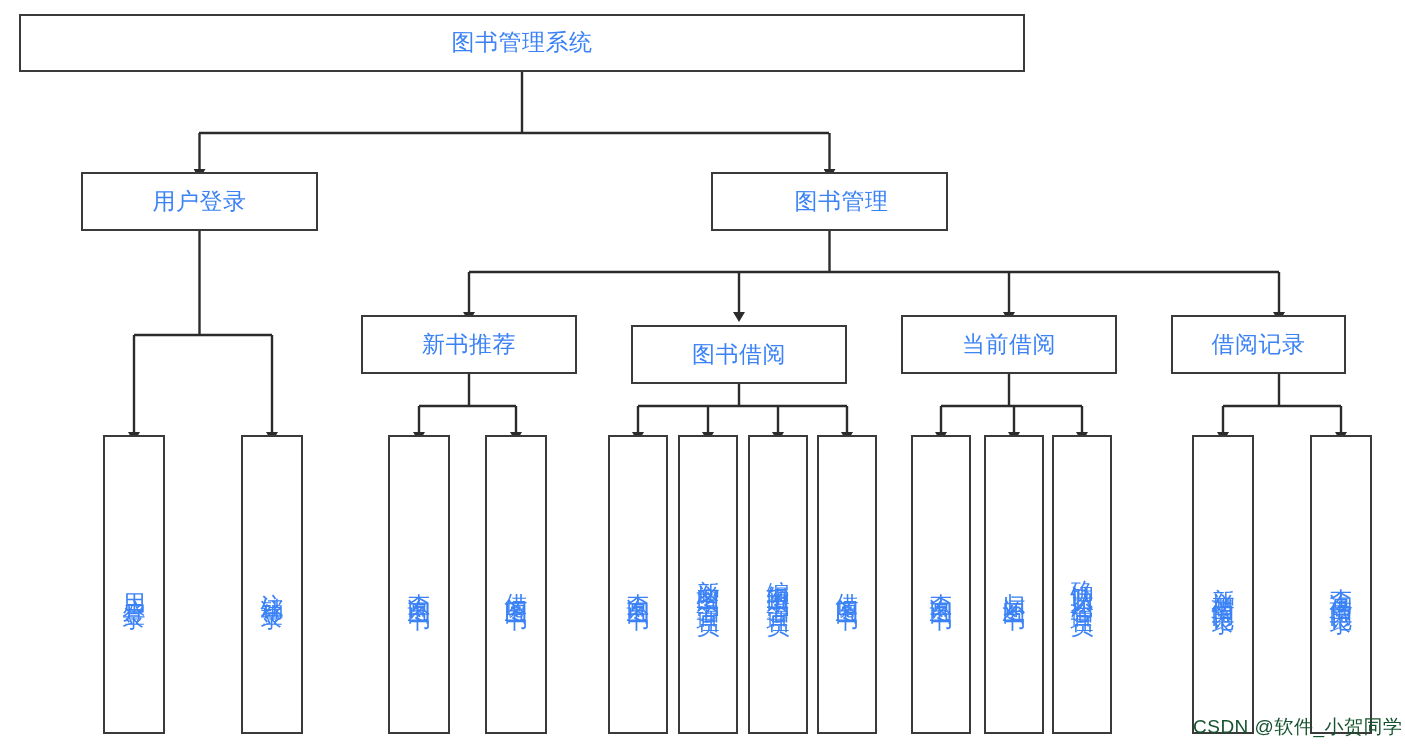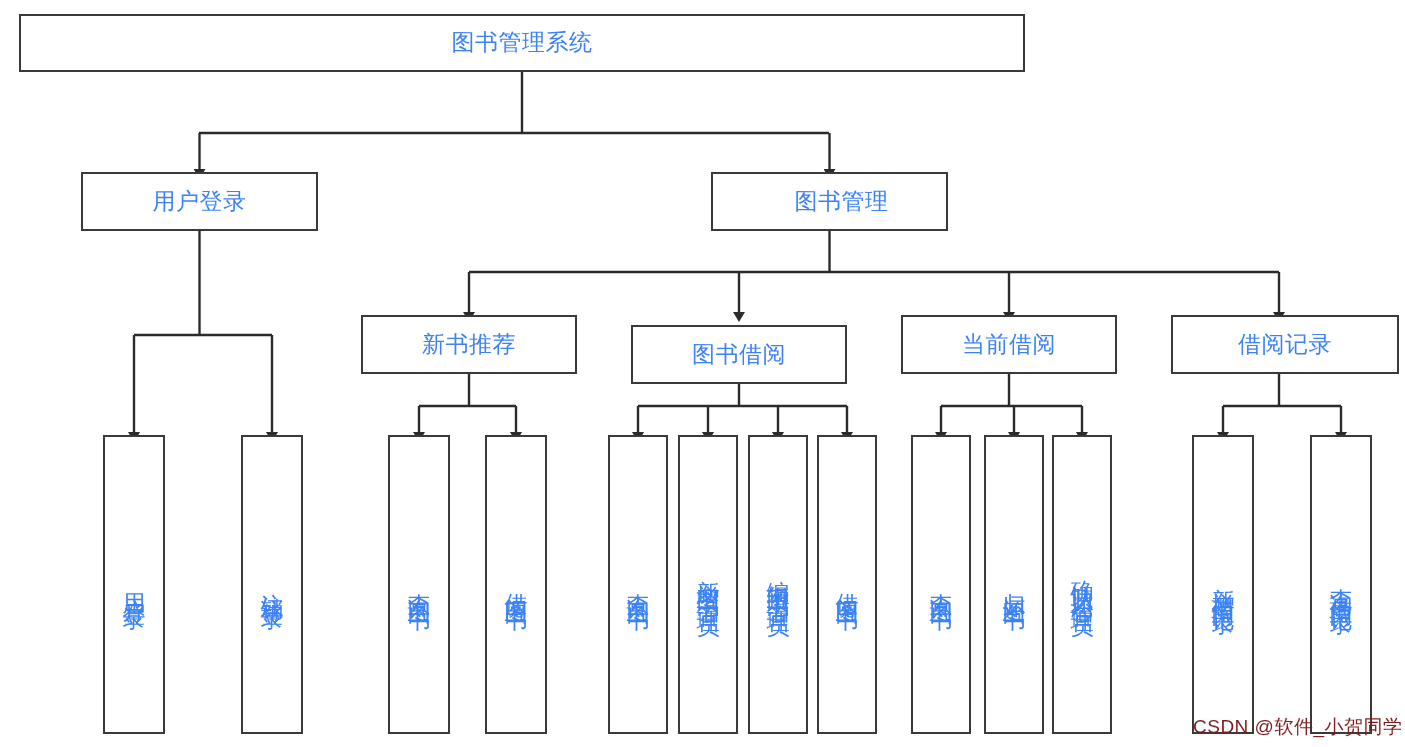"借阅记录" div.node-box { width: 228px -> 175px }
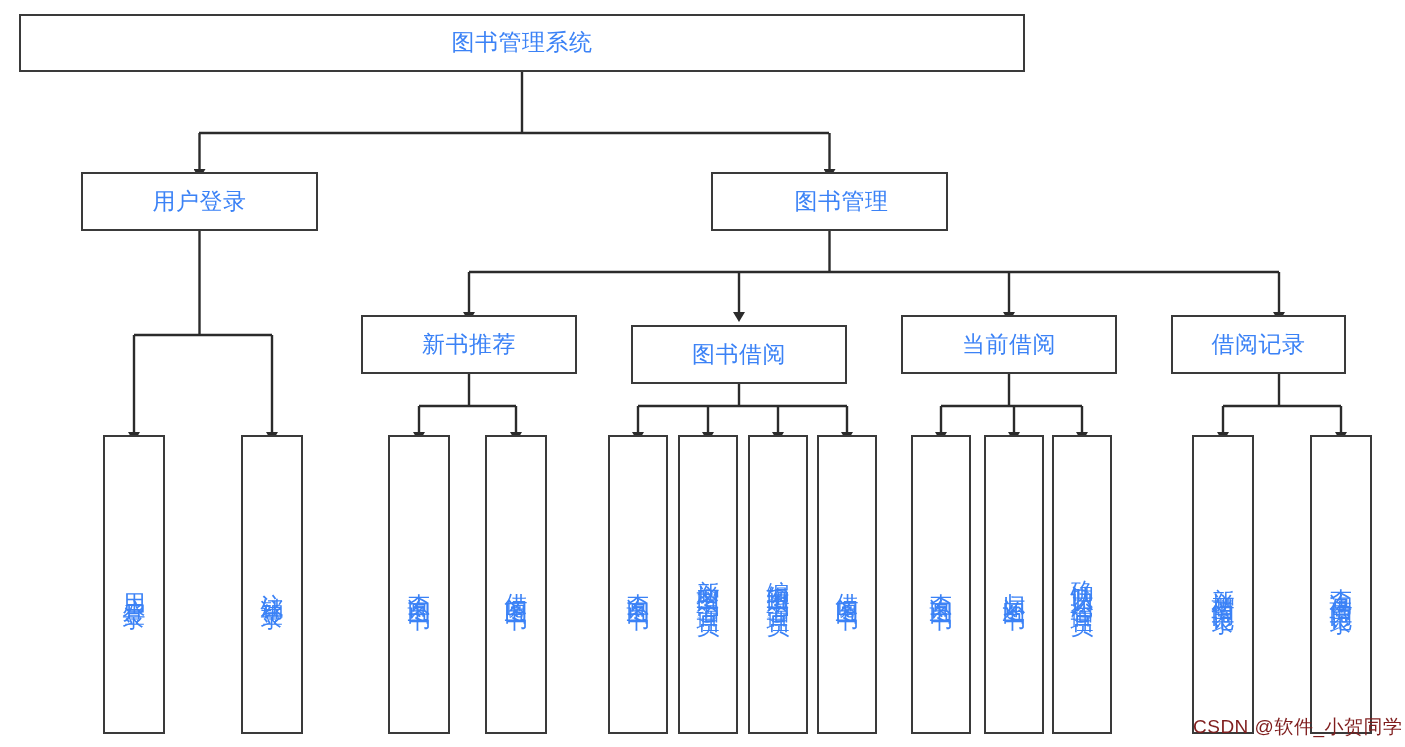"CSDN @软件_小贺同学" .watermark { color: #7f1d1d -> #14532d }
